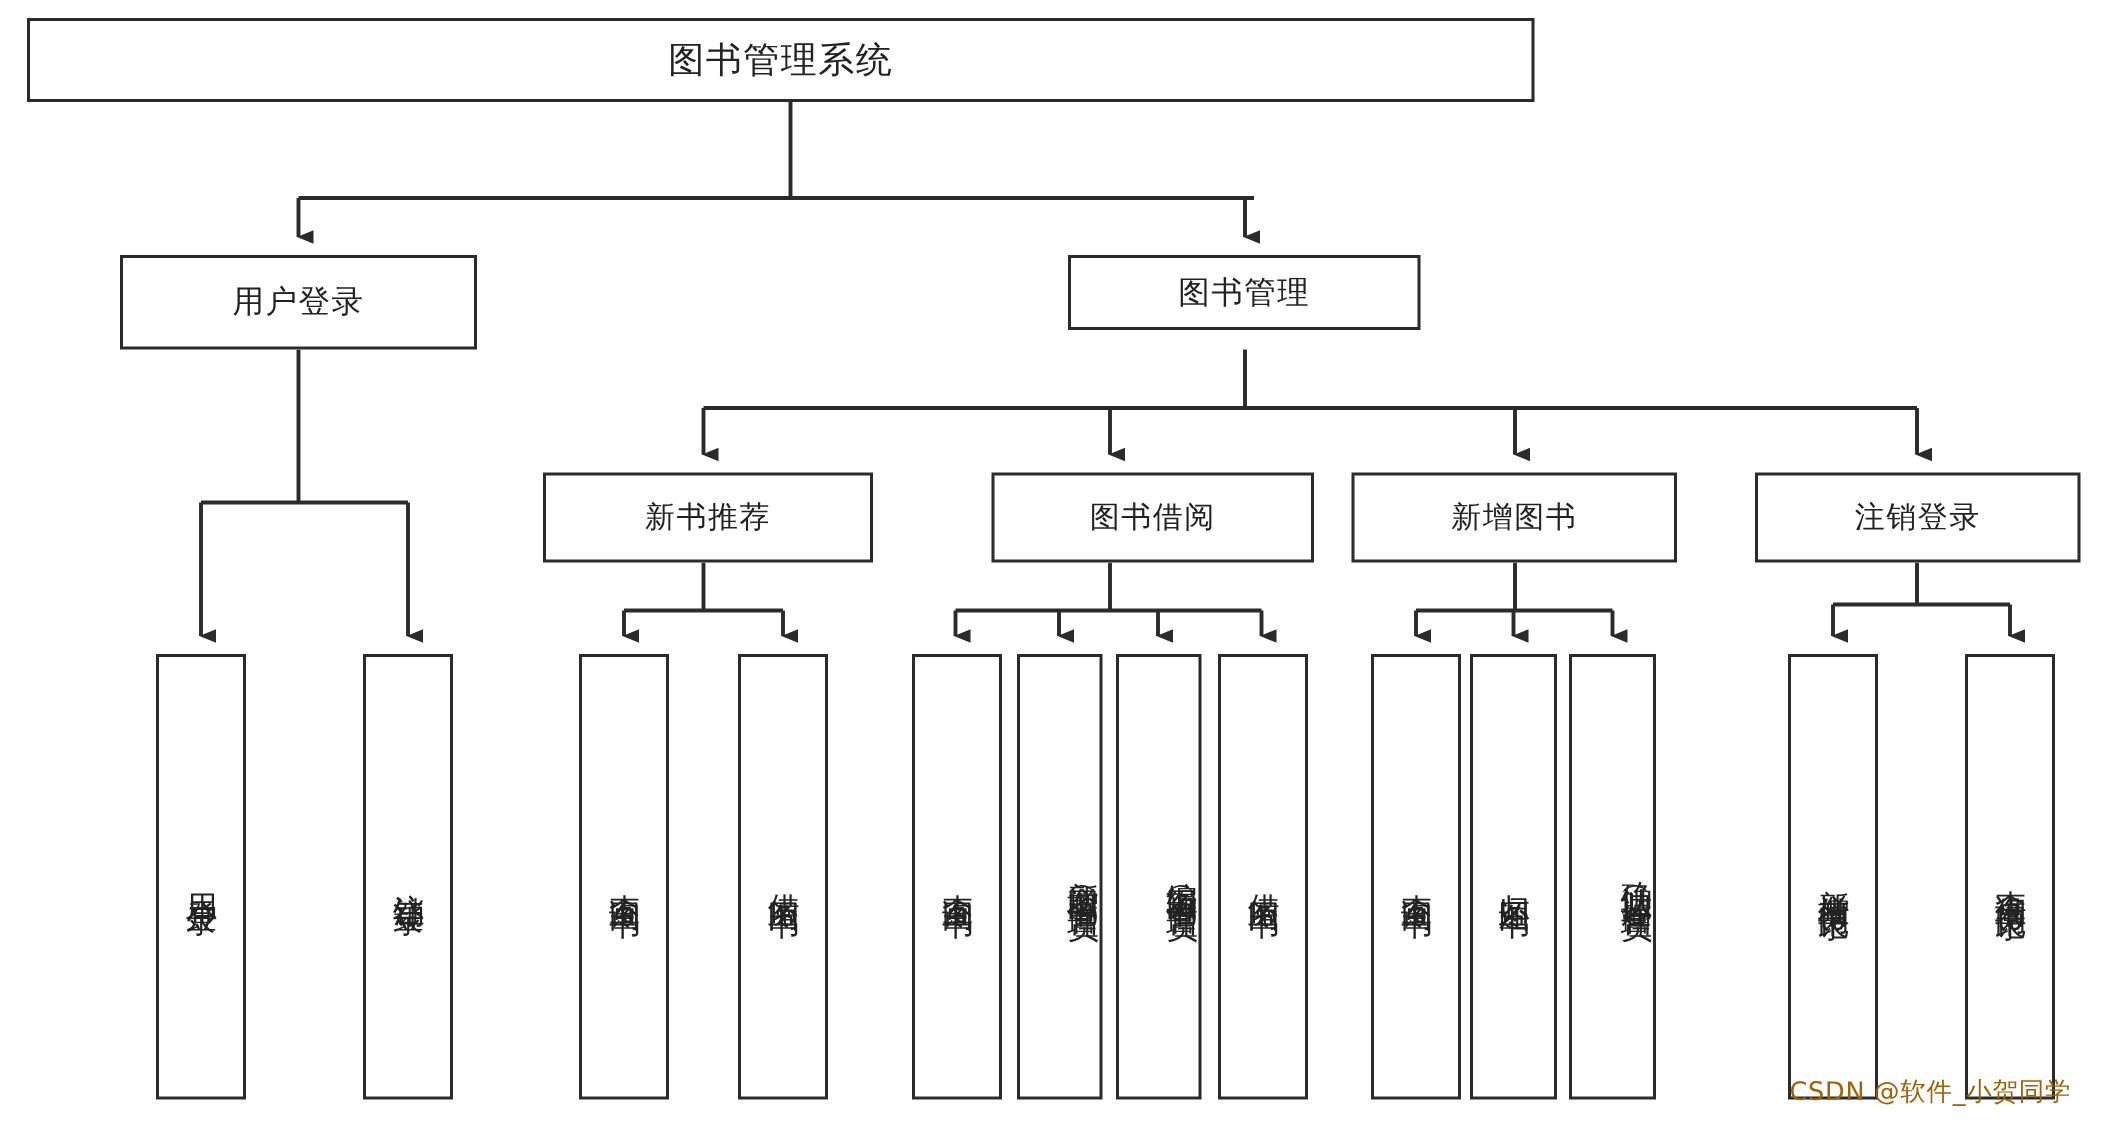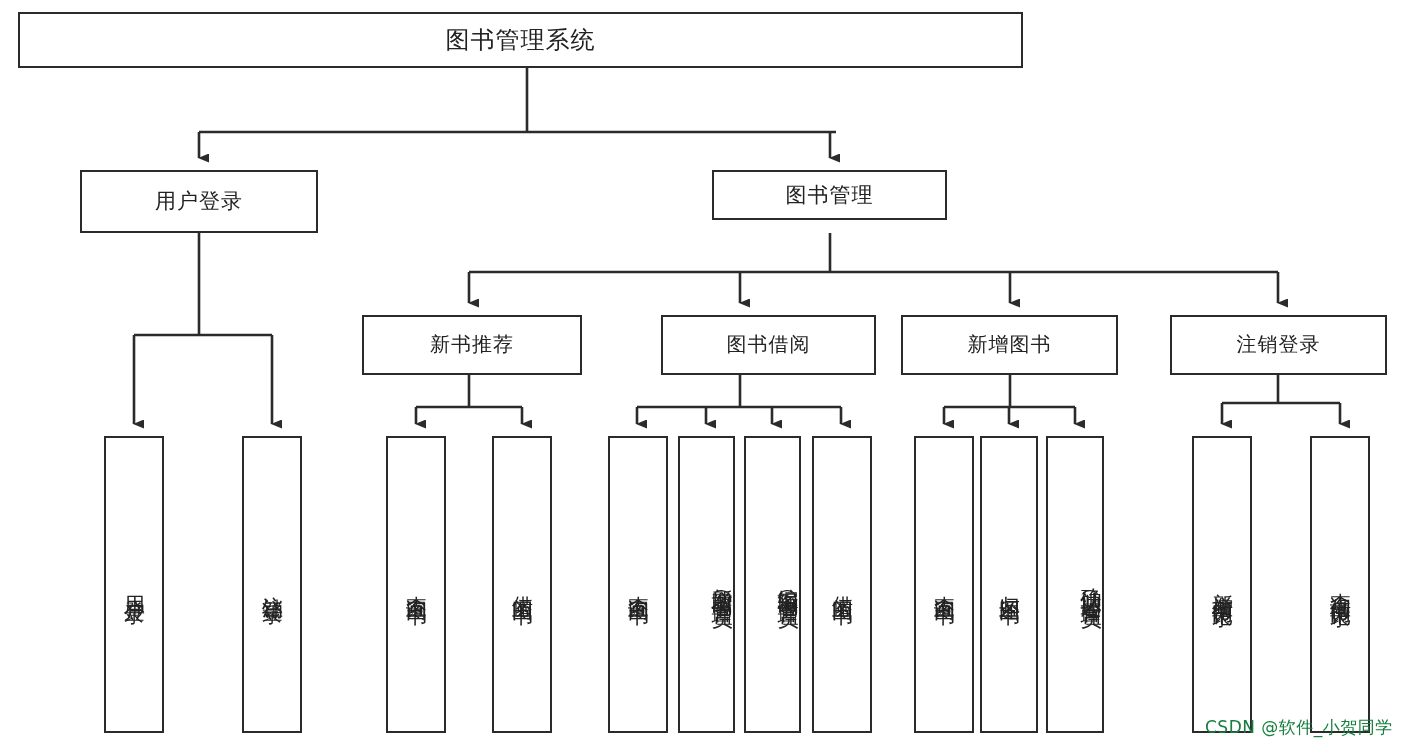"CSDN @软件_小贺同学" .watermark { color: #15803d -> #a16207; padding-left: 12px -> none }
